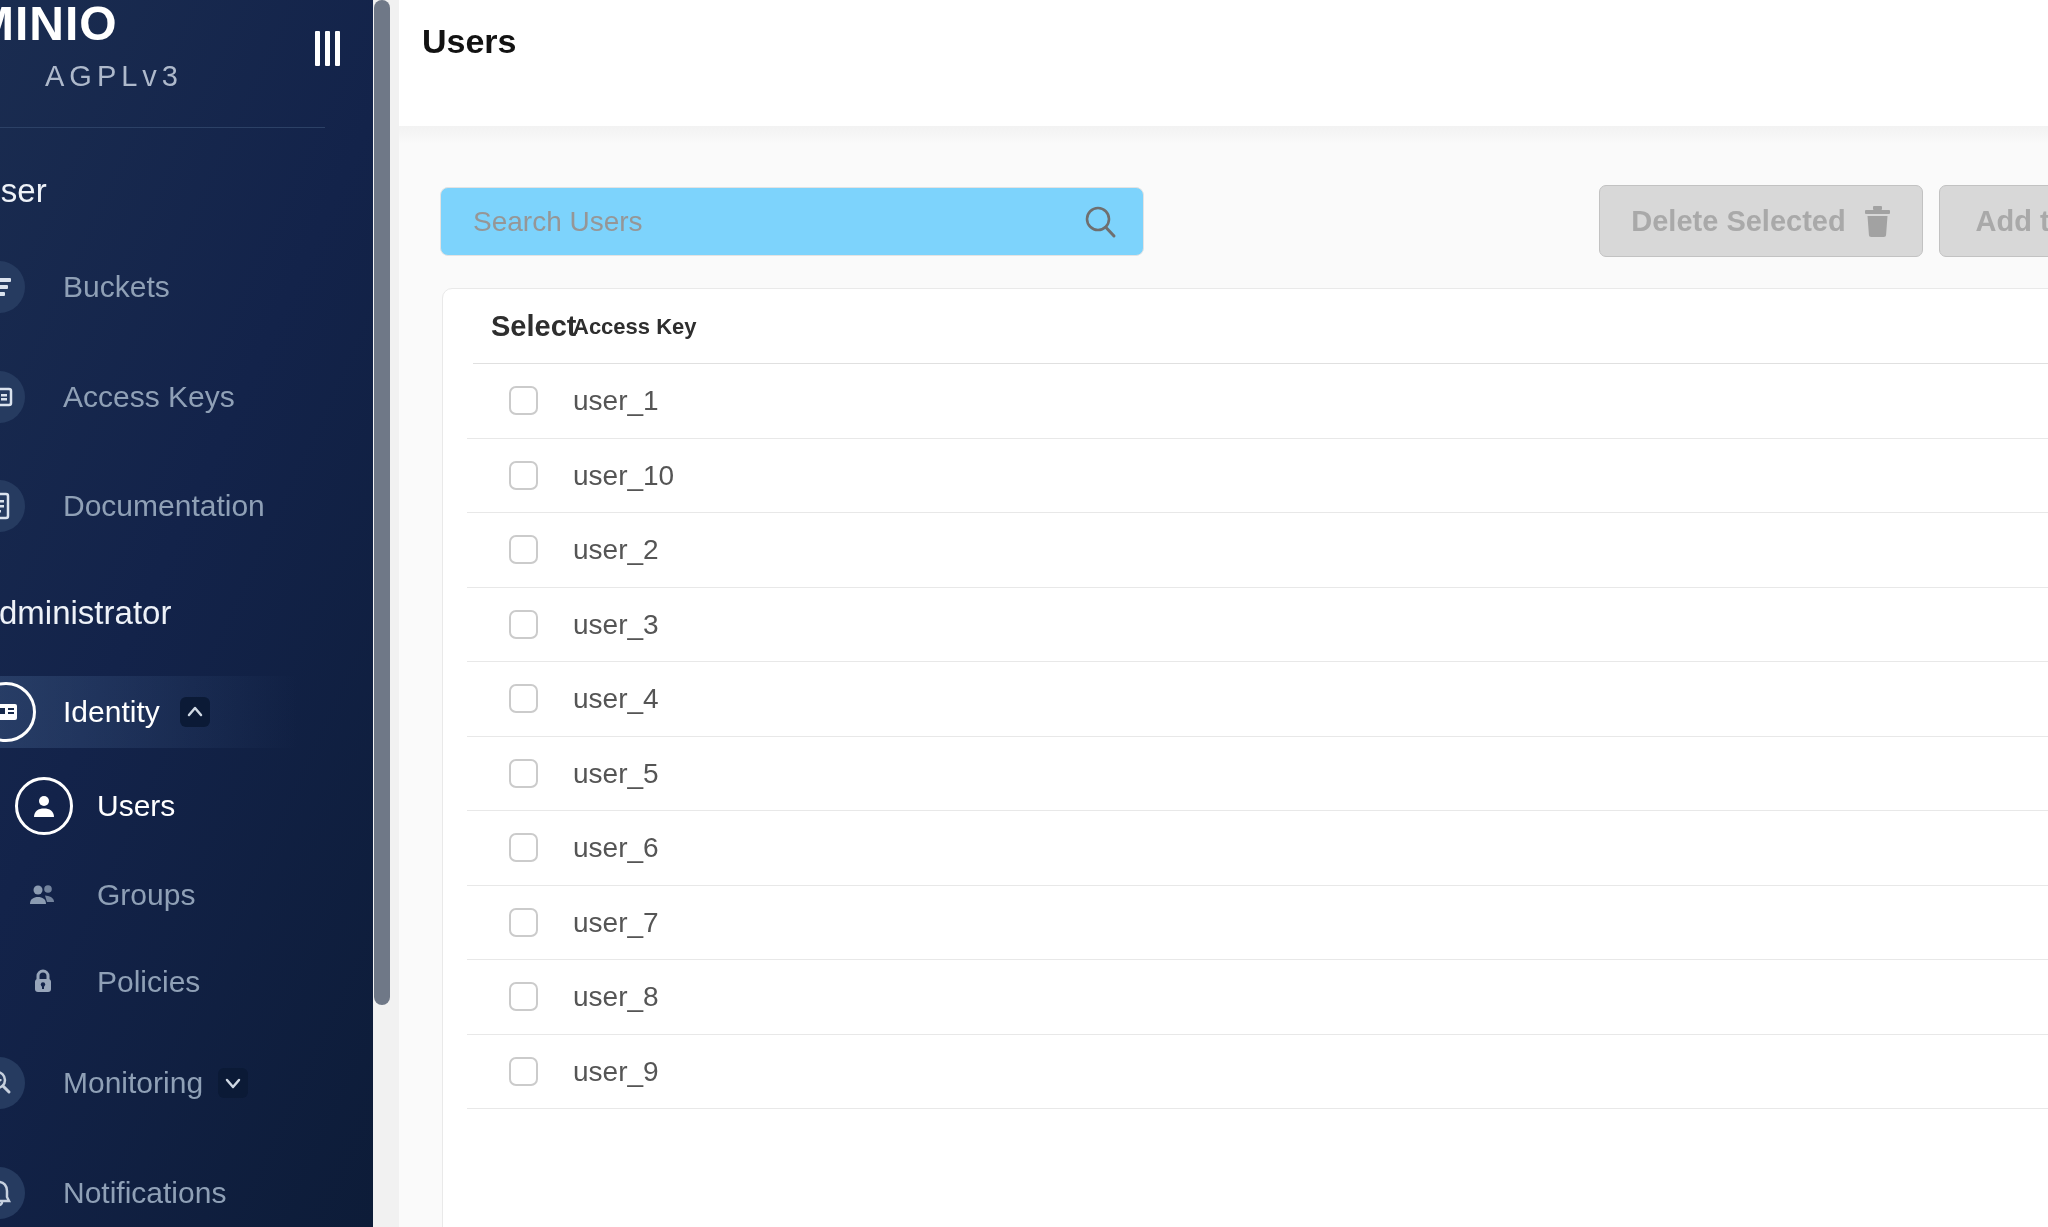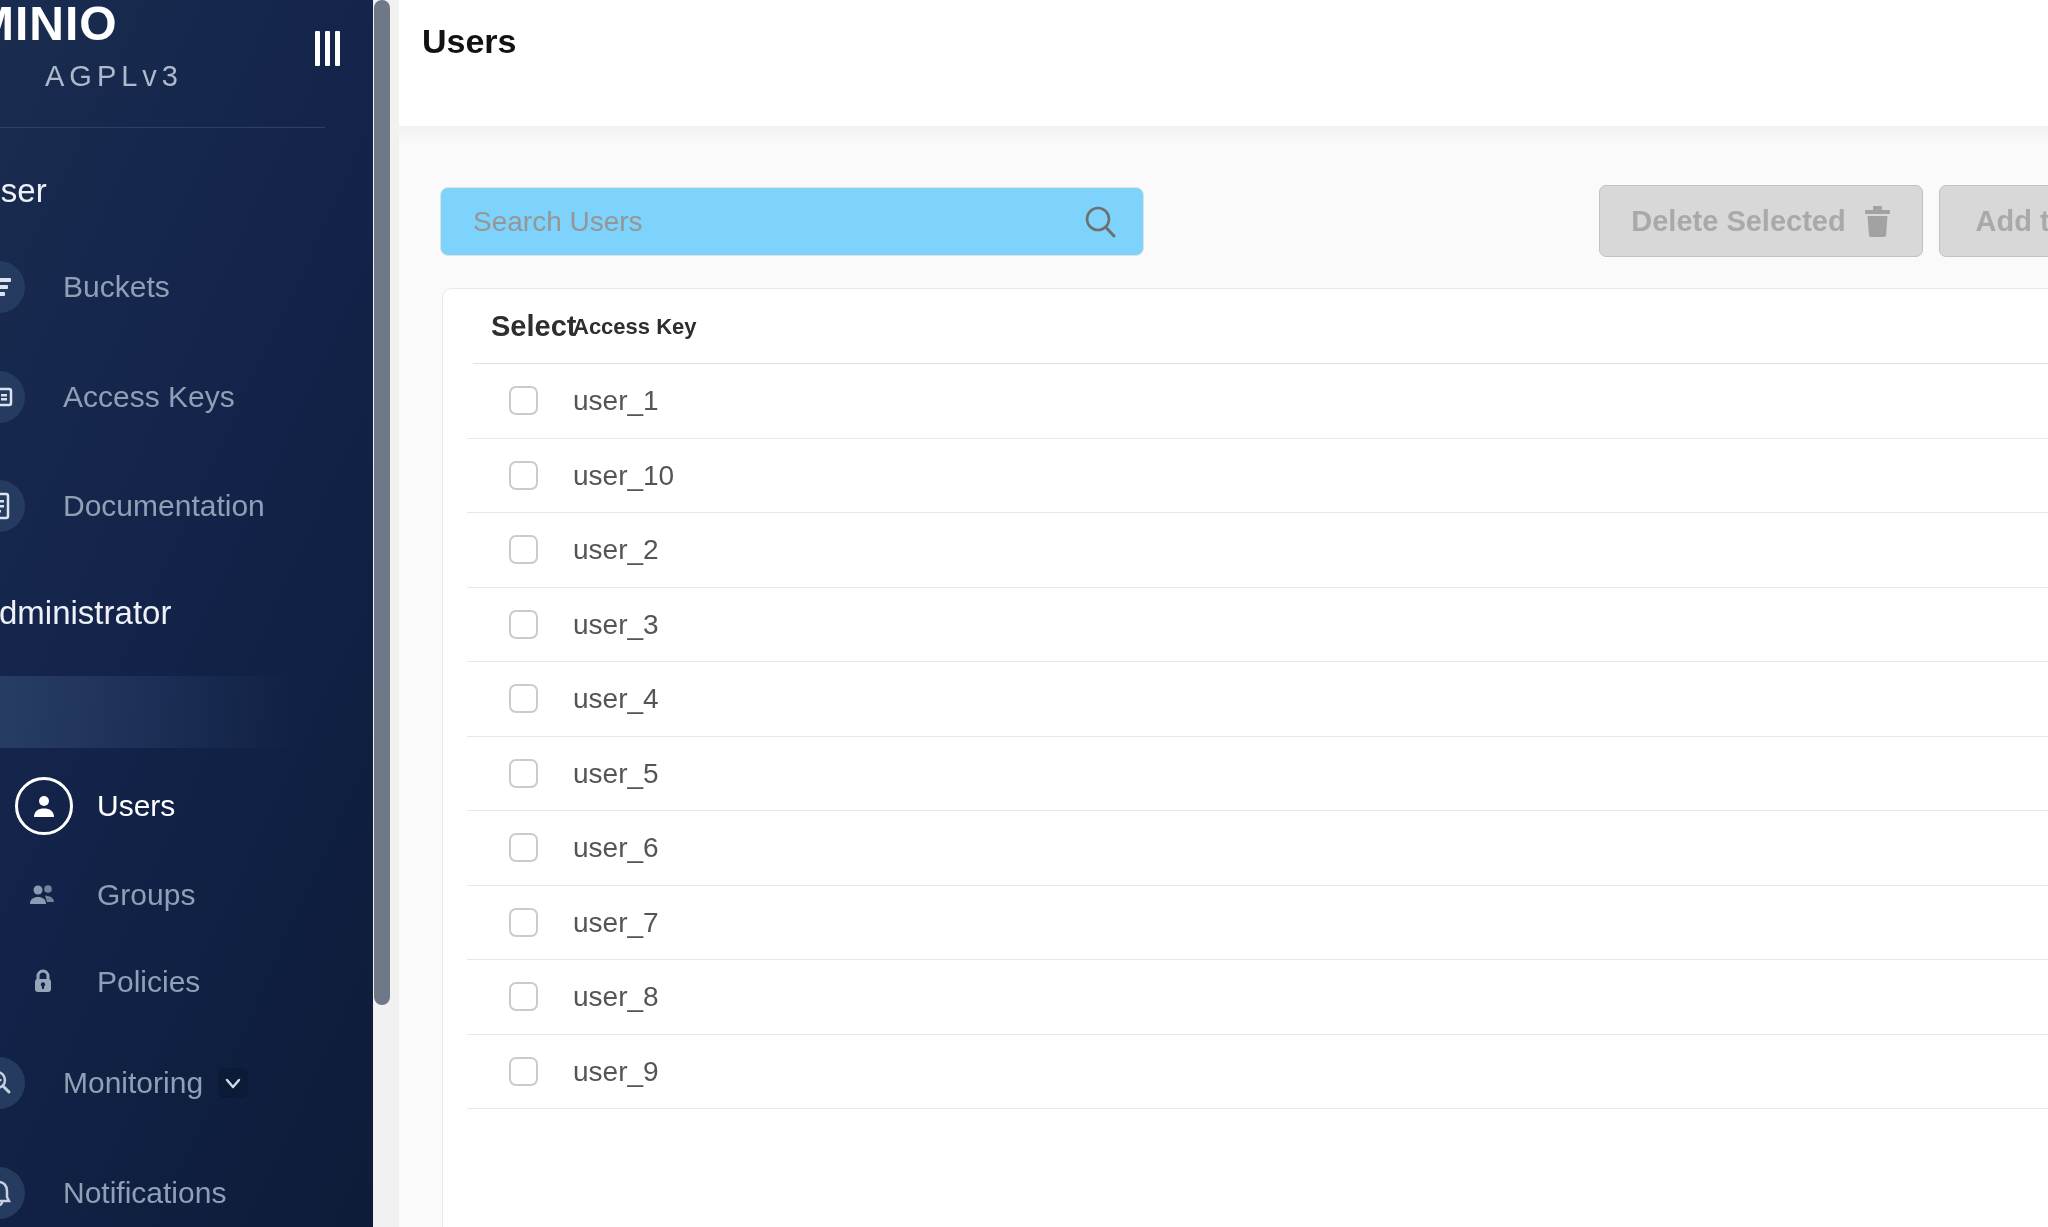"Identity" div.side-item { html: none -> <div> <span> <svg> <rect></rect> <rect></rect> <rect></rect> <rect></rect> </svg> </span> <span>Identity</span> <span> <svg> <polyline></polyline> </svg> </span> </div> }
